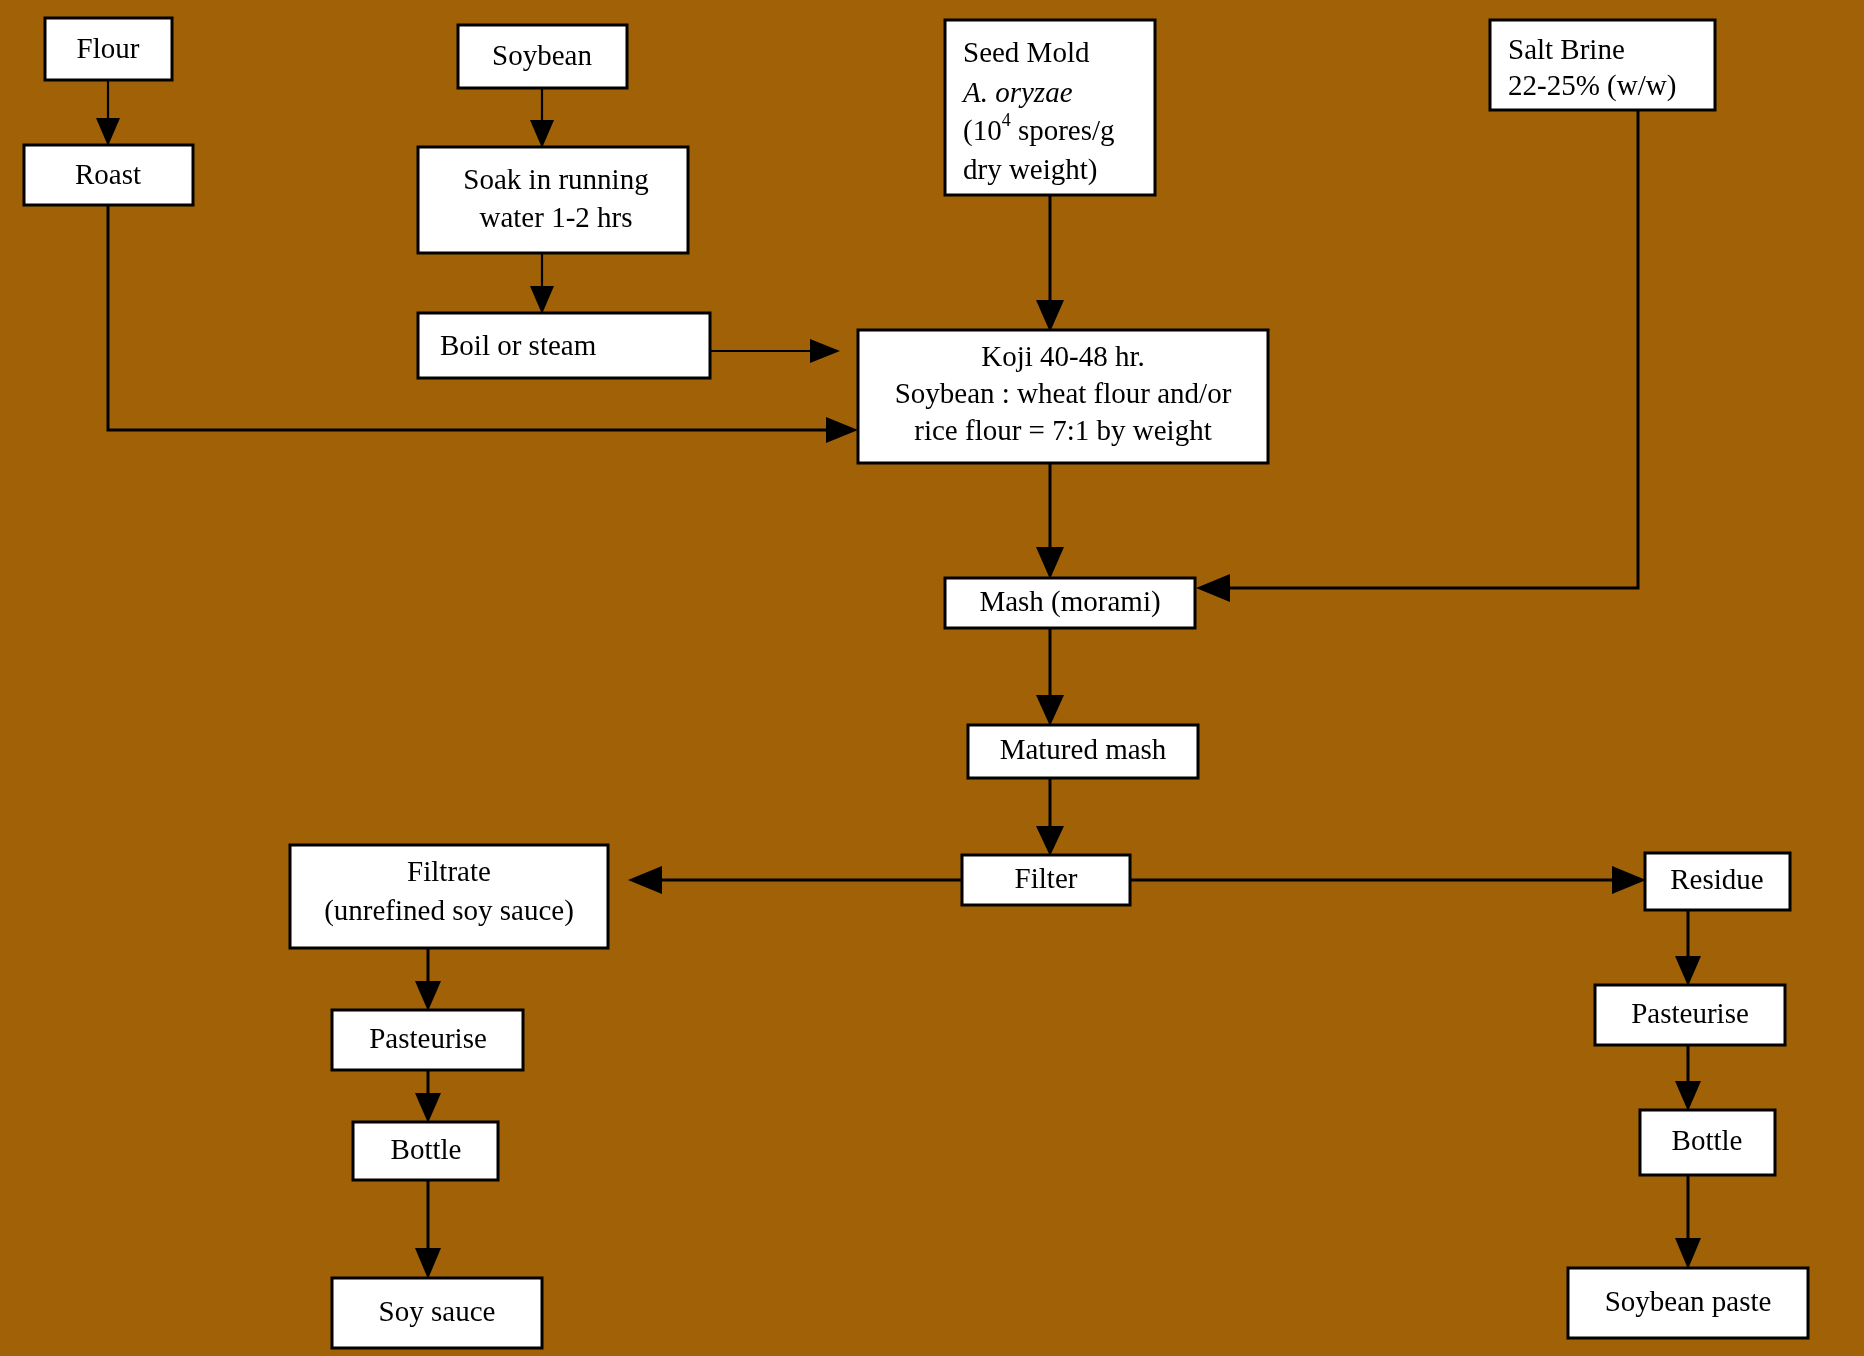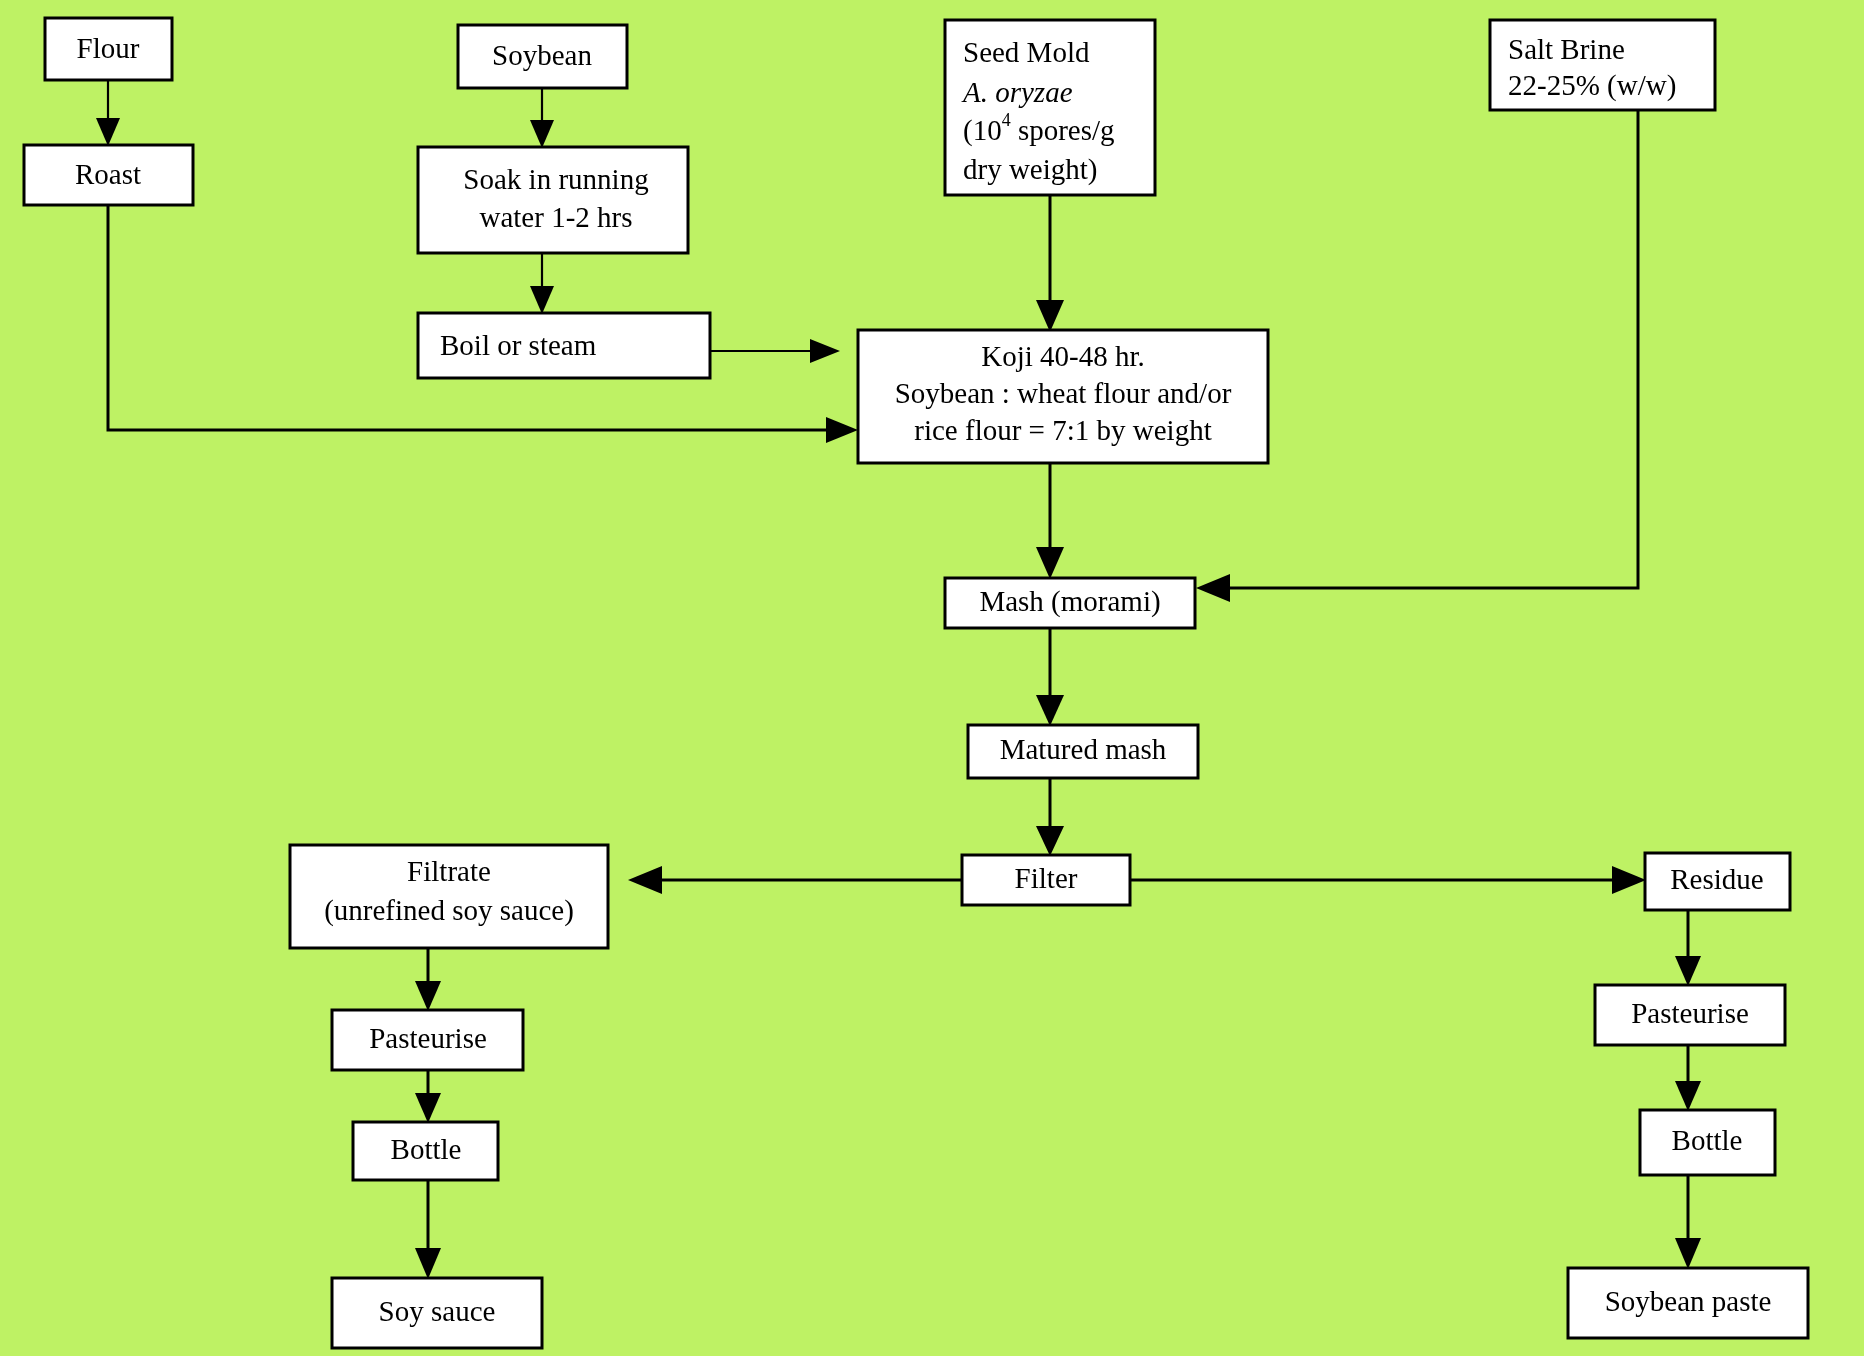"Flour" #page { background: #bef264 -> #a16207 }
